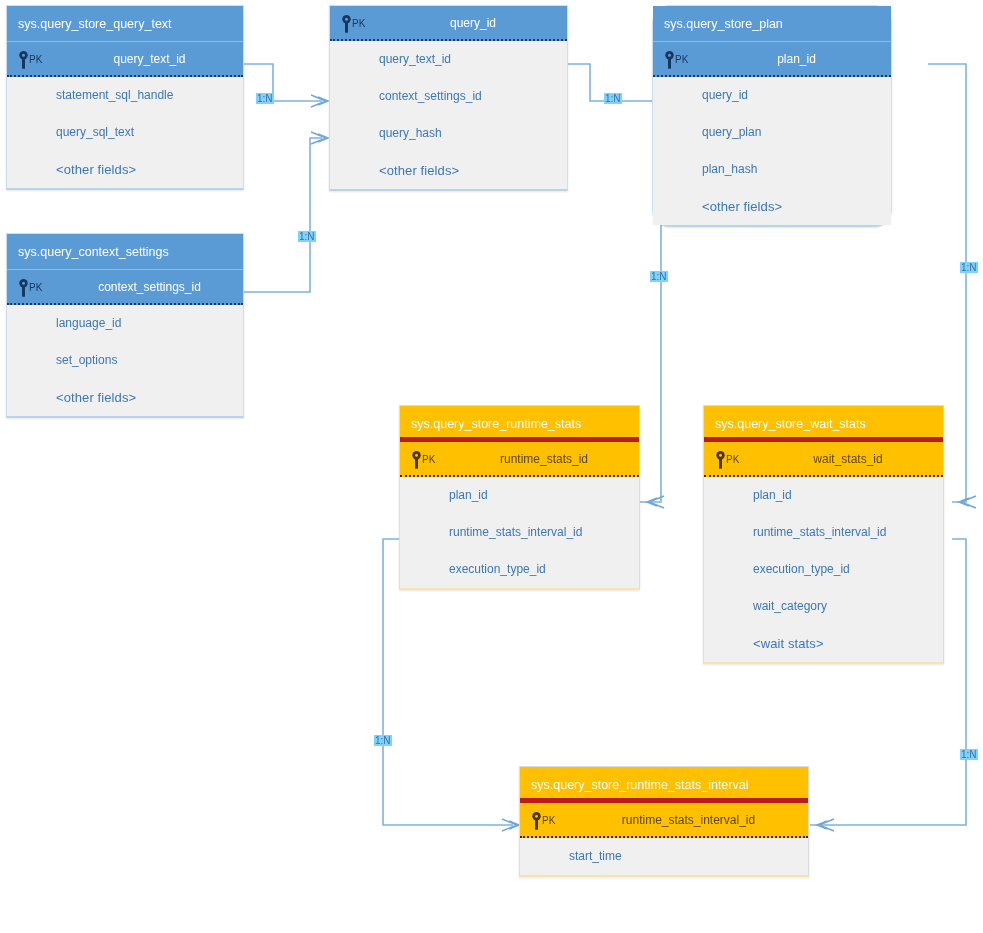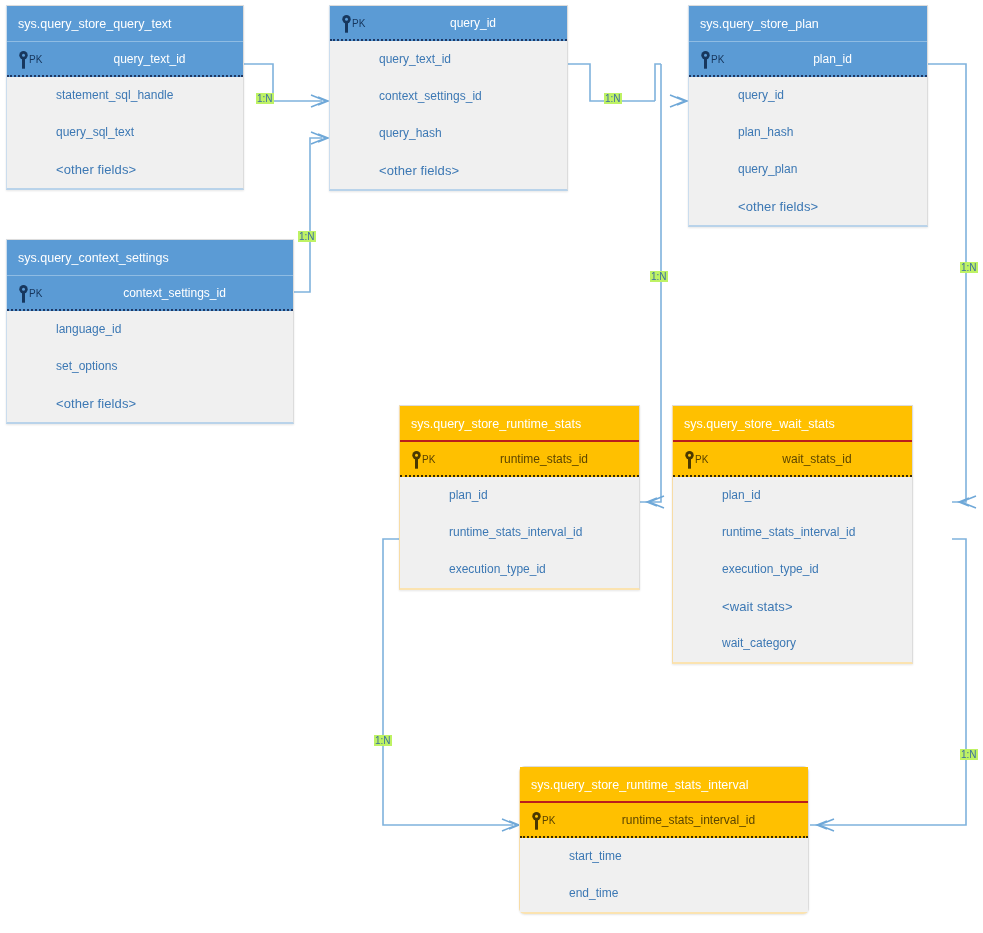"sys.query_store_plan" div.entity { border-radius: none -> 18px; left: 688px -> 652px }
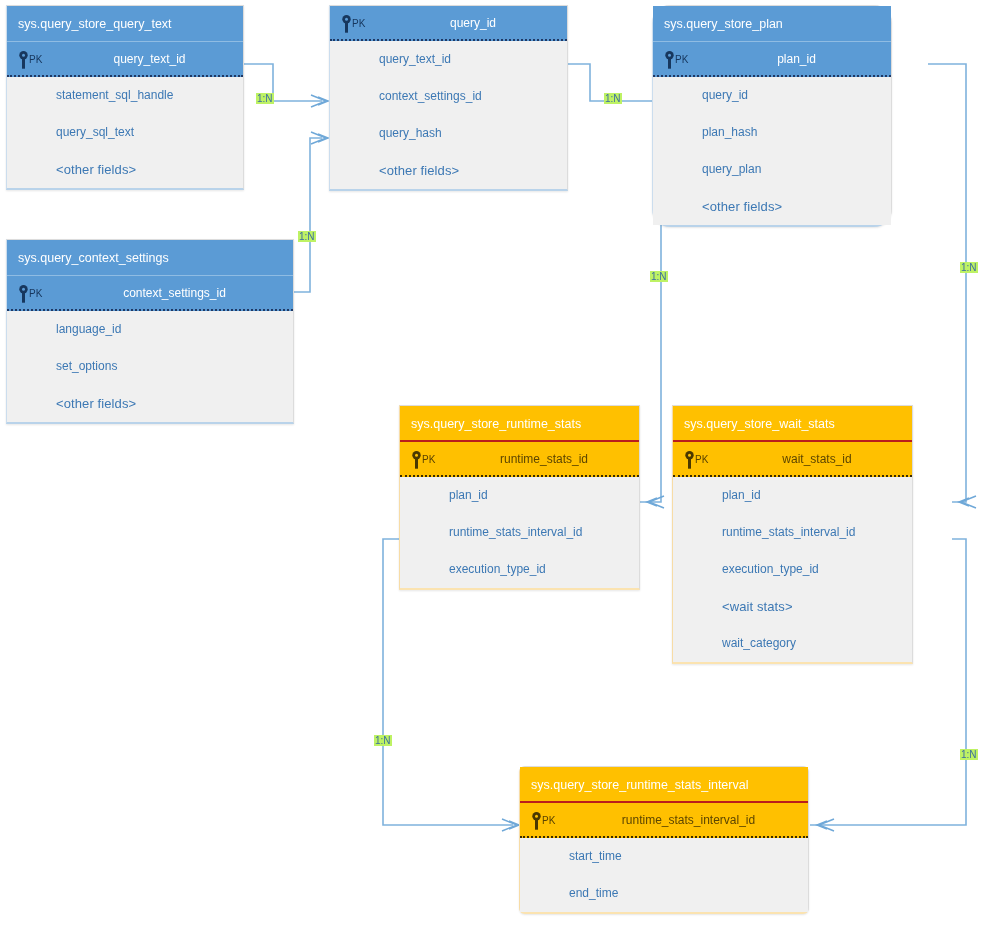"1:N" .wlabel { background: #bef264 -> #7dd3fc }
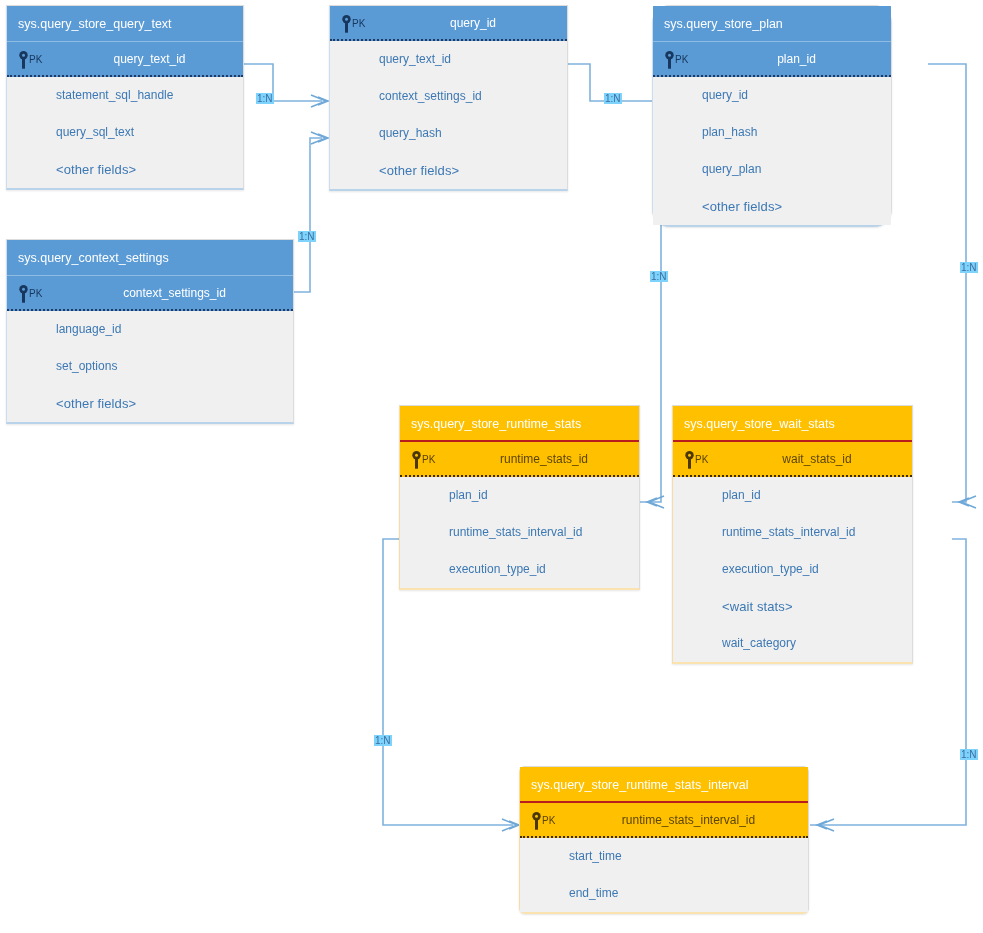"plan_hash" div.ent-field { order: before "query_plan" -> after "query_plan" }
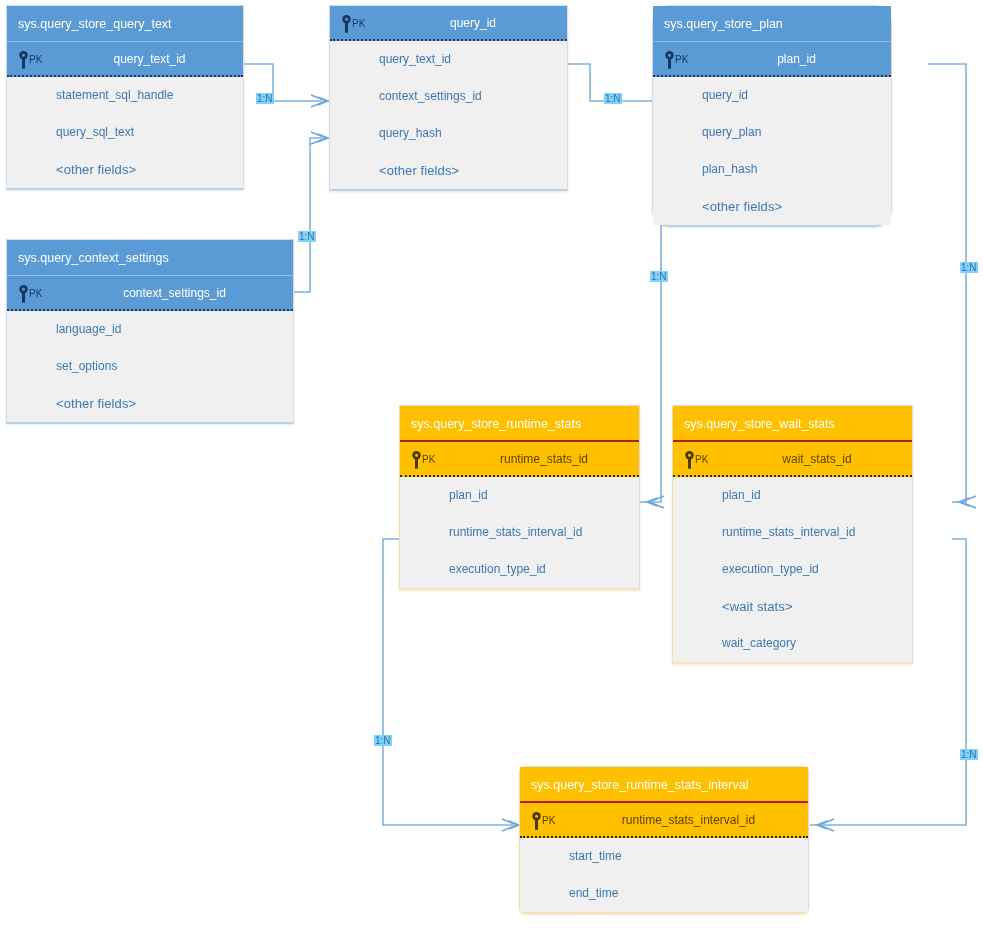"sys.query_context_settings" div.entity { top: 239px -> 233px; width: 288px -> 238px }
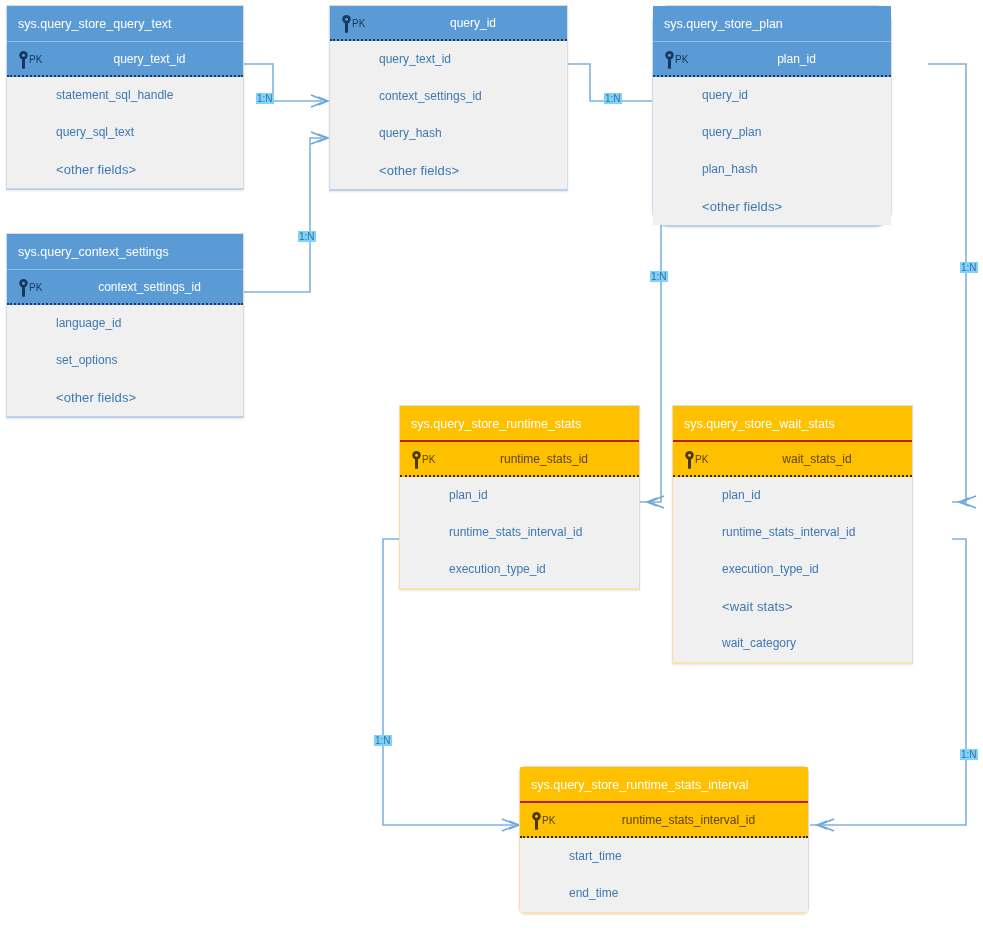"sys.query_store_runtime_stats" .orange .ent-title { border-bottom: 2px solid #b91c1c -> 5px solid #b91c1c }
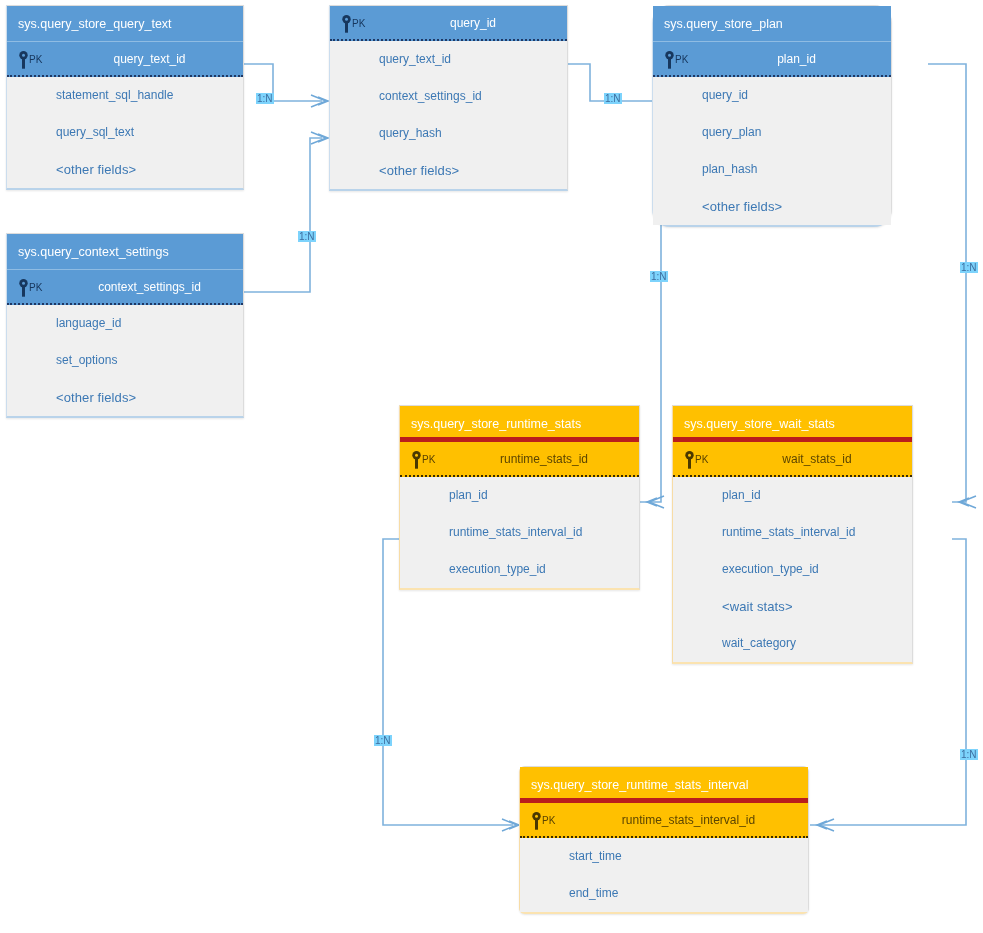"sys.query_store_wait_stats" div.entity { left: 672px -> 703px }
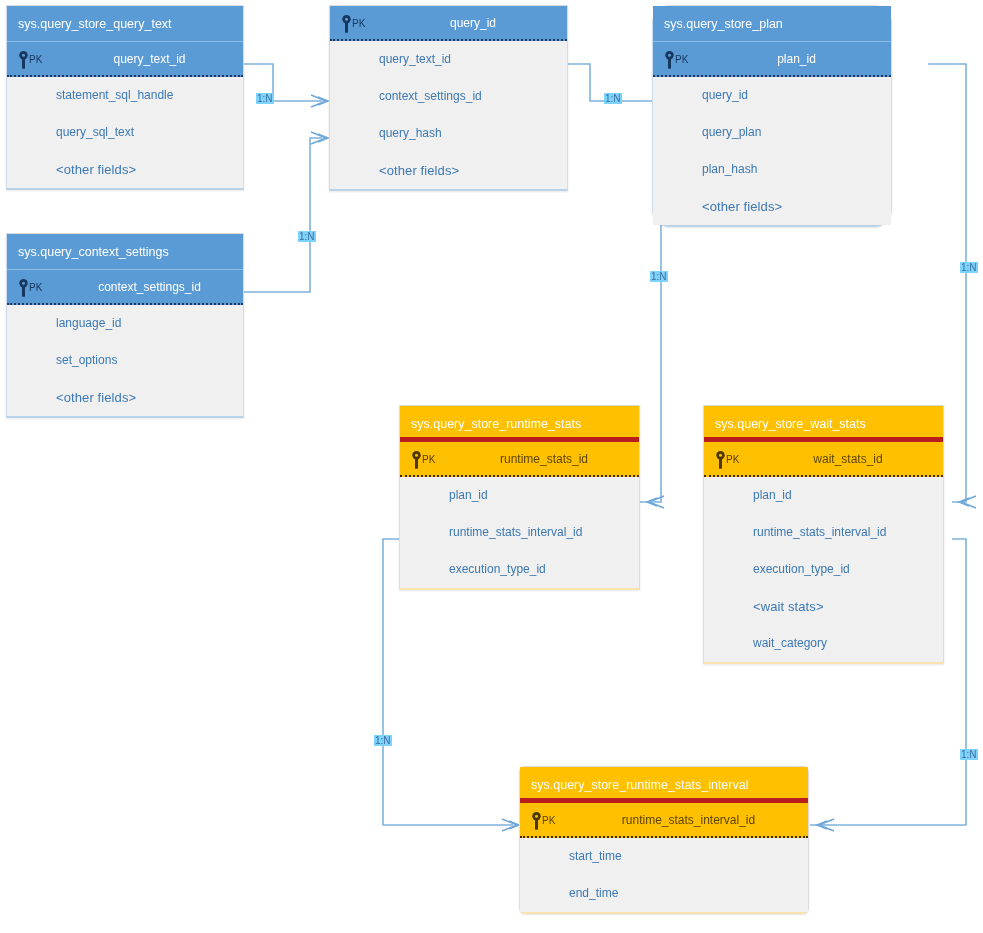"<wait stats>" div.ent-field { order: before "wait_category" -> after "wait_category" }
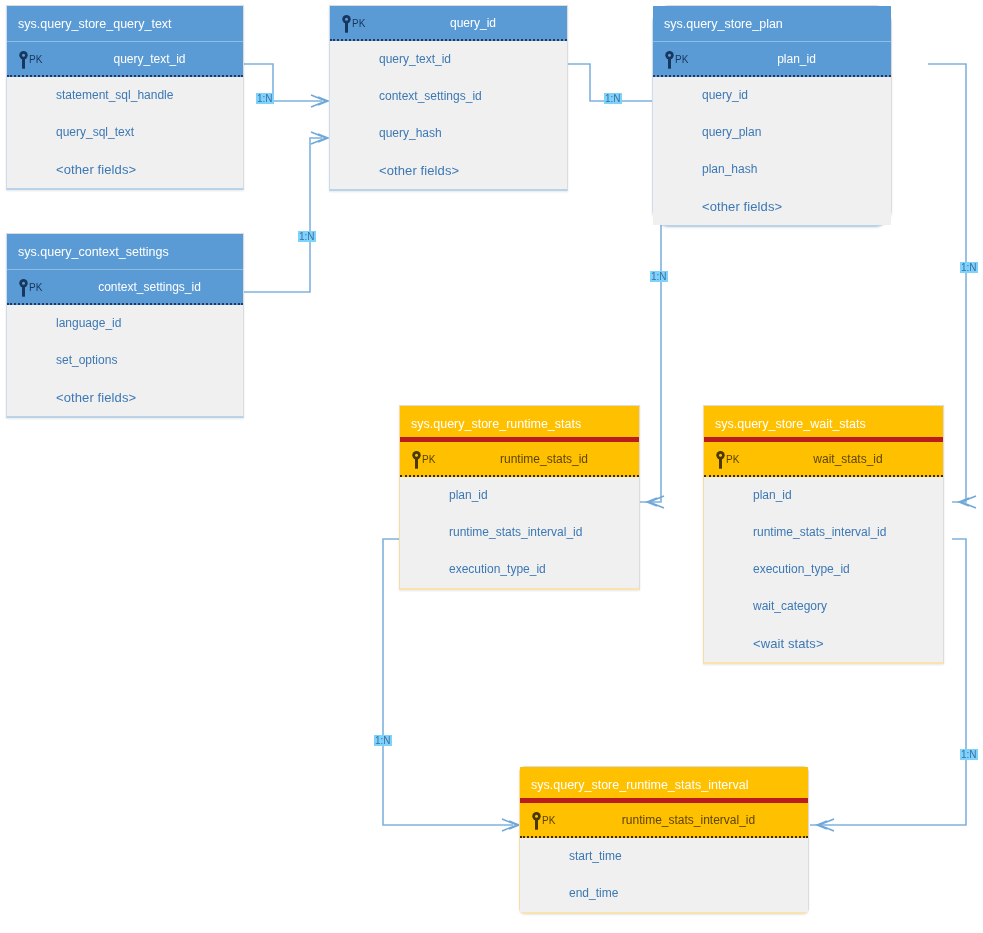"sys.query_store_runtime_stats_interval" div.entity { border-radius: 6px -> none }
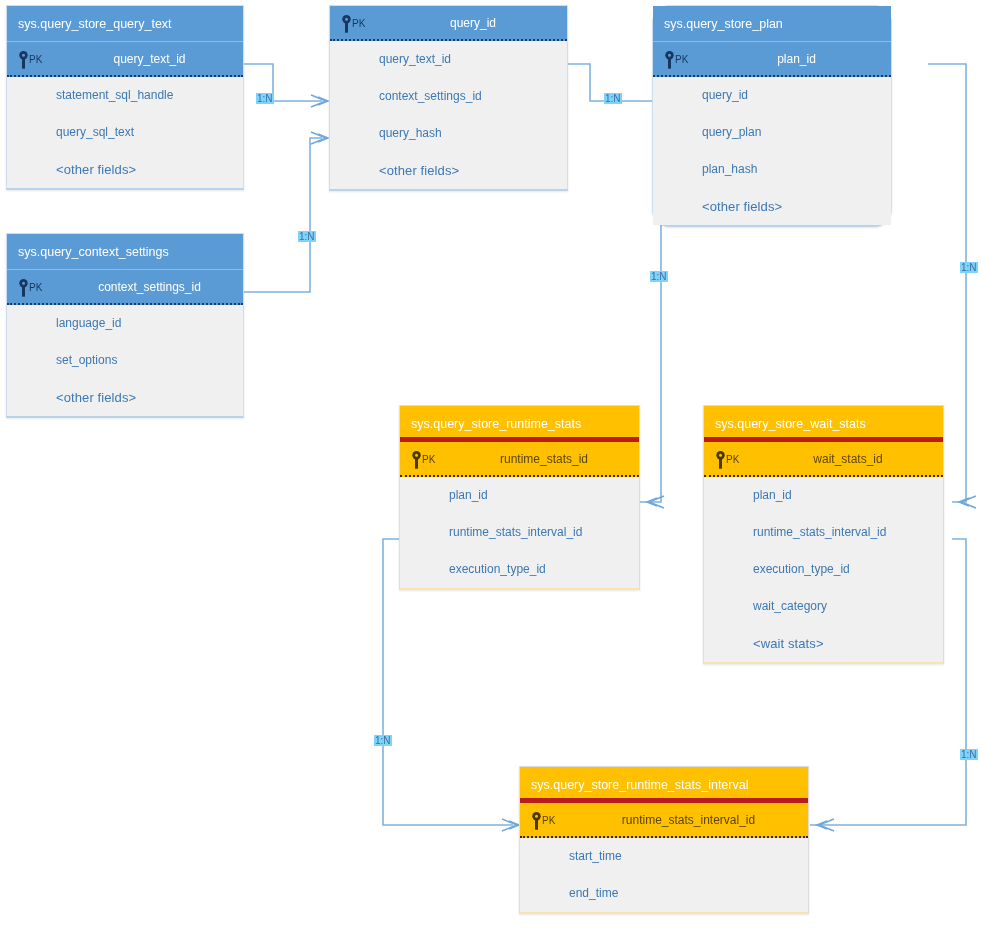"end_time" div.ent-field { html: <div>end_time</div> -> none }
